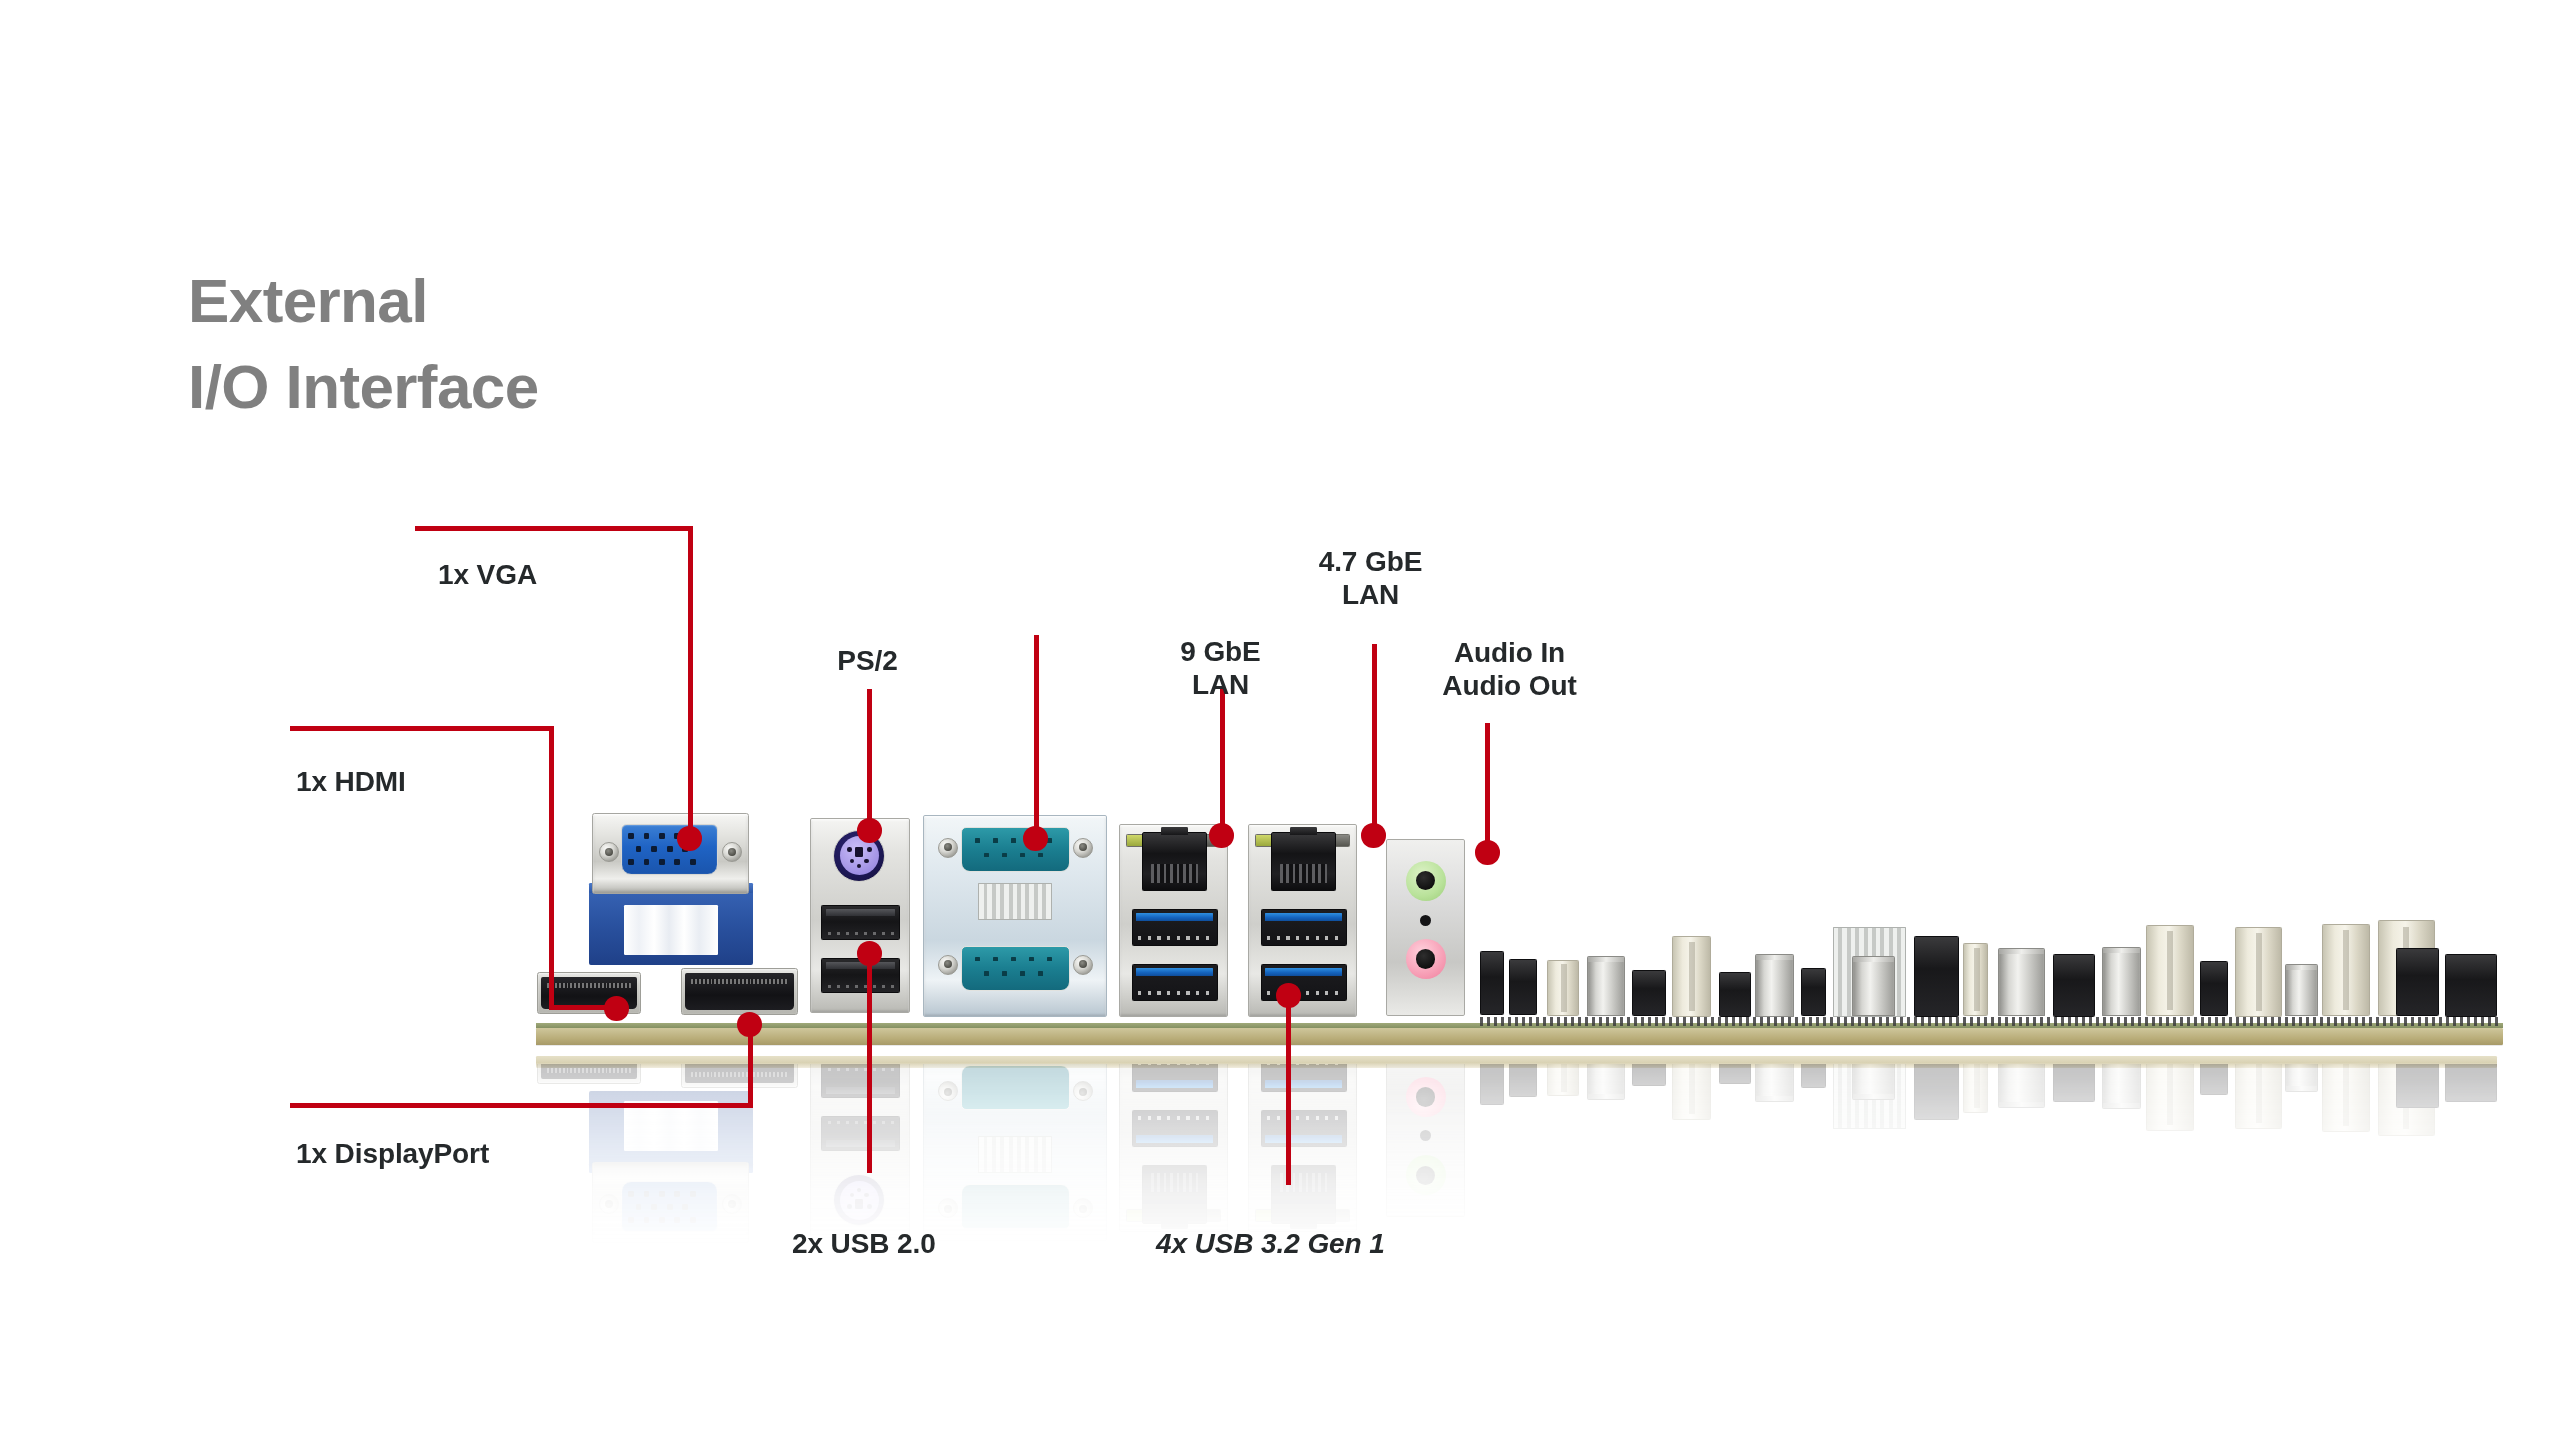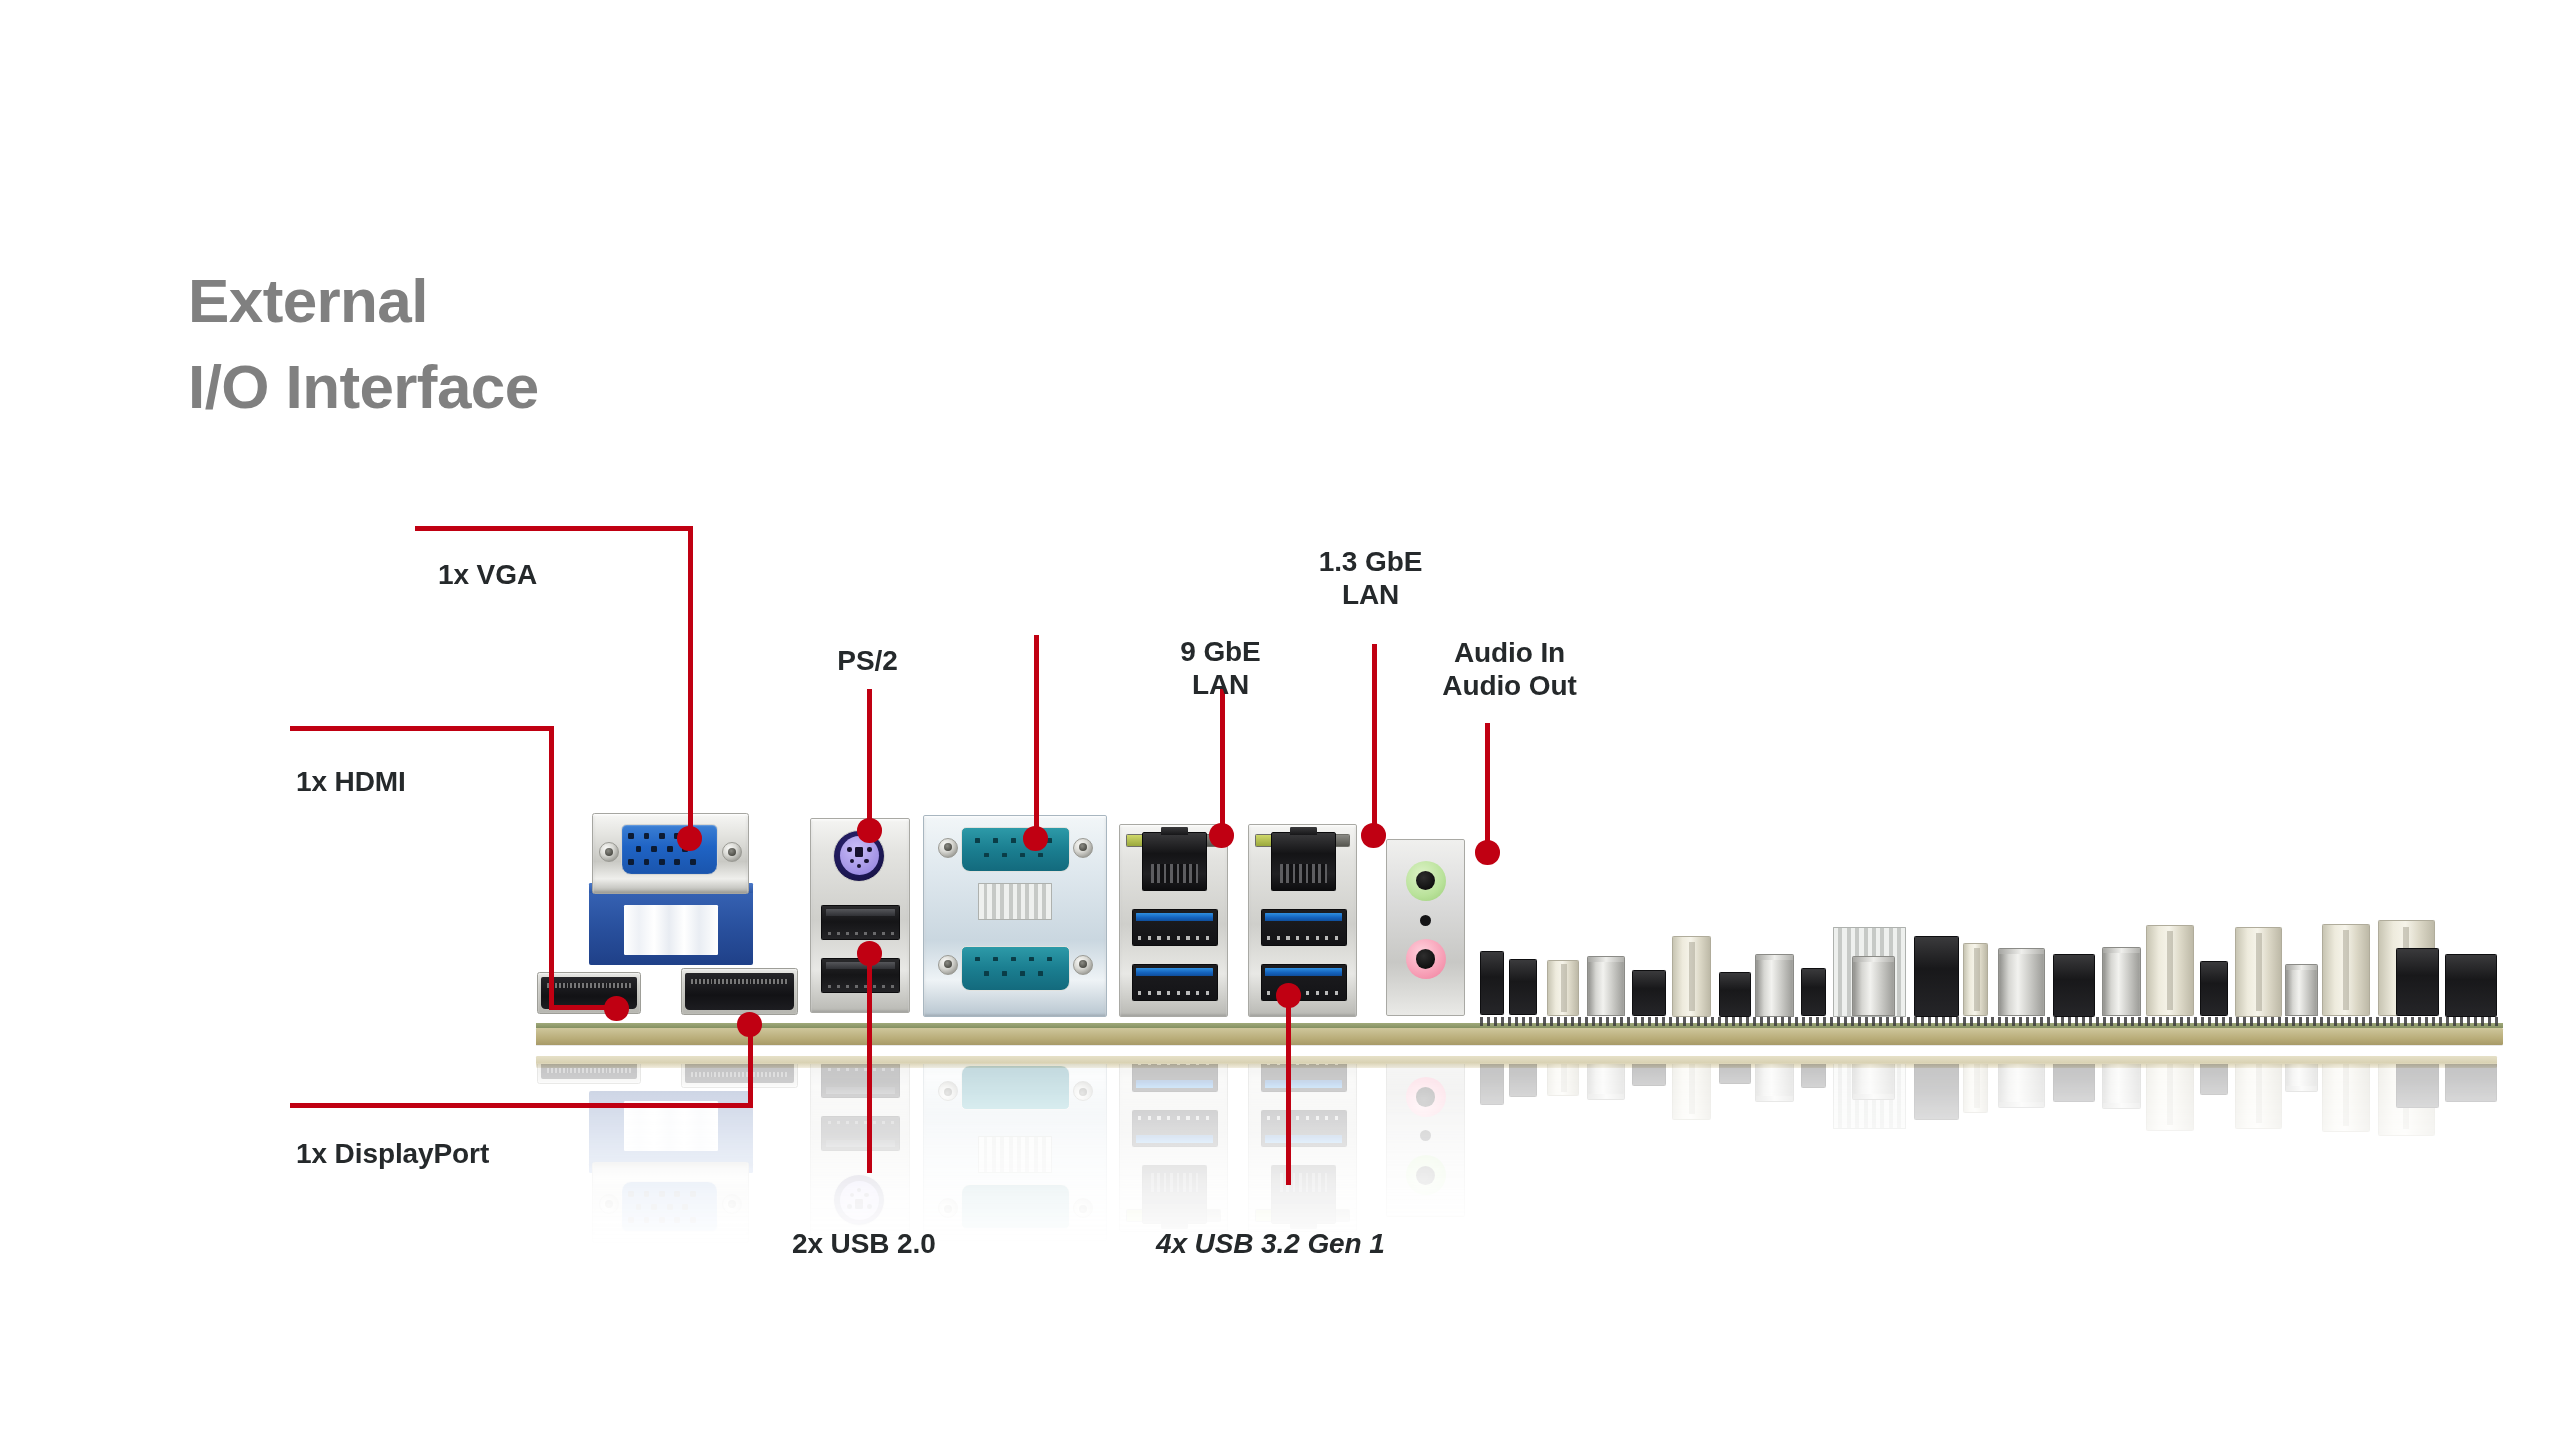"1.3 GbE" div.lab { text: 1.3 -> 4.7 }
